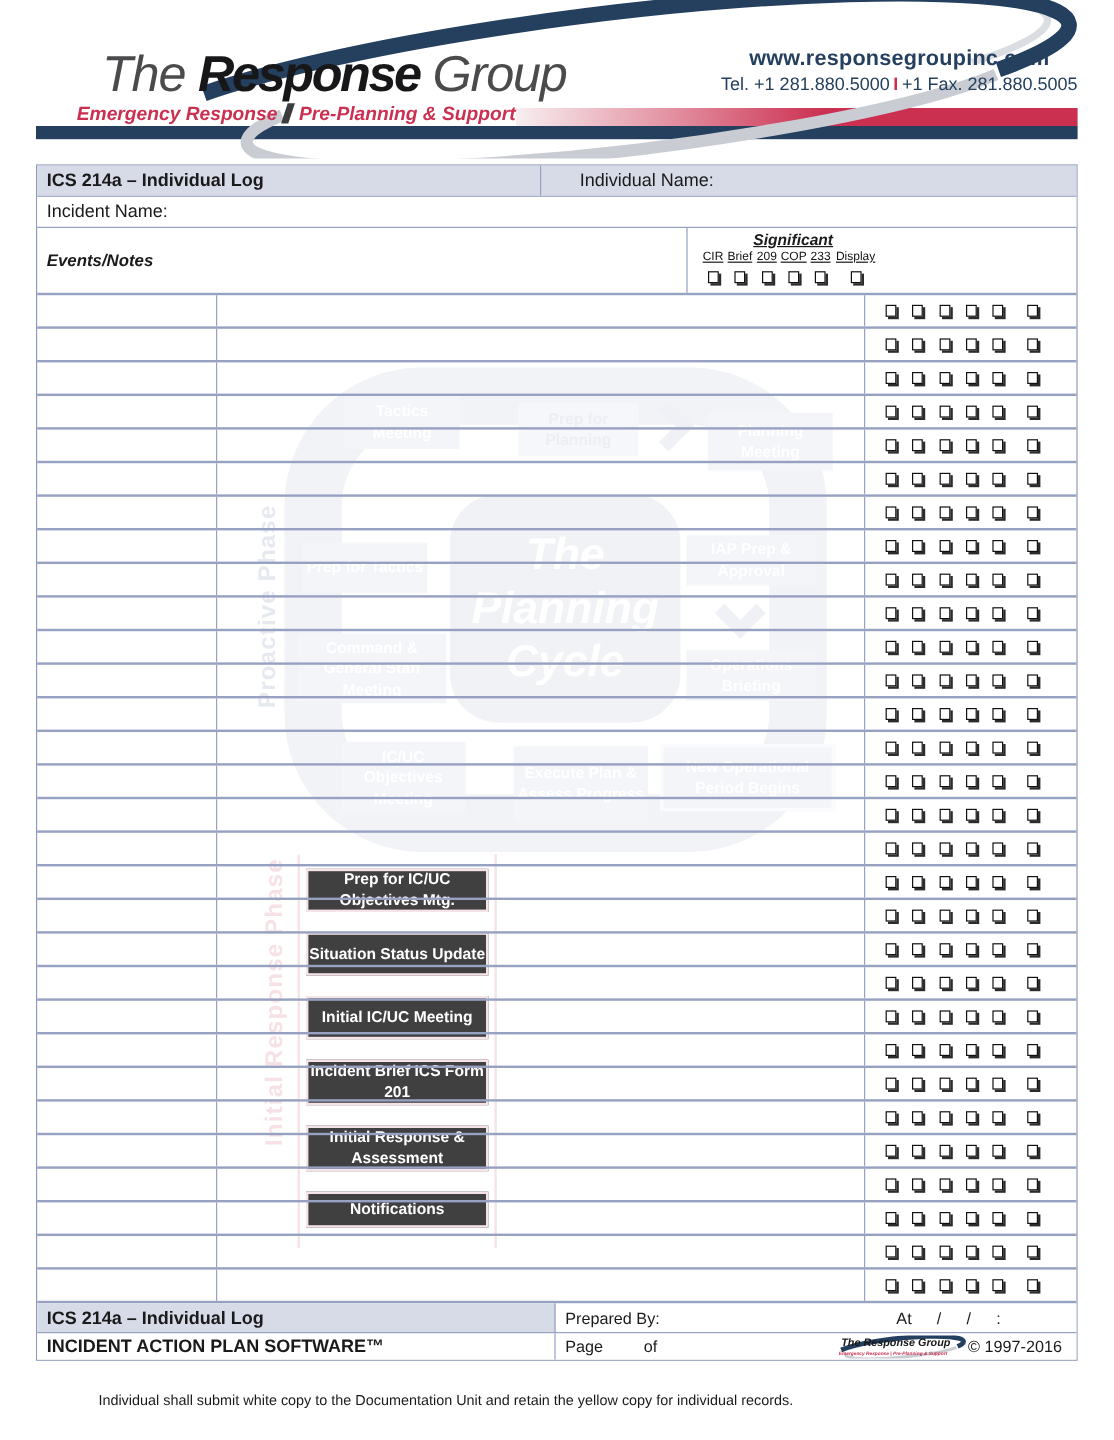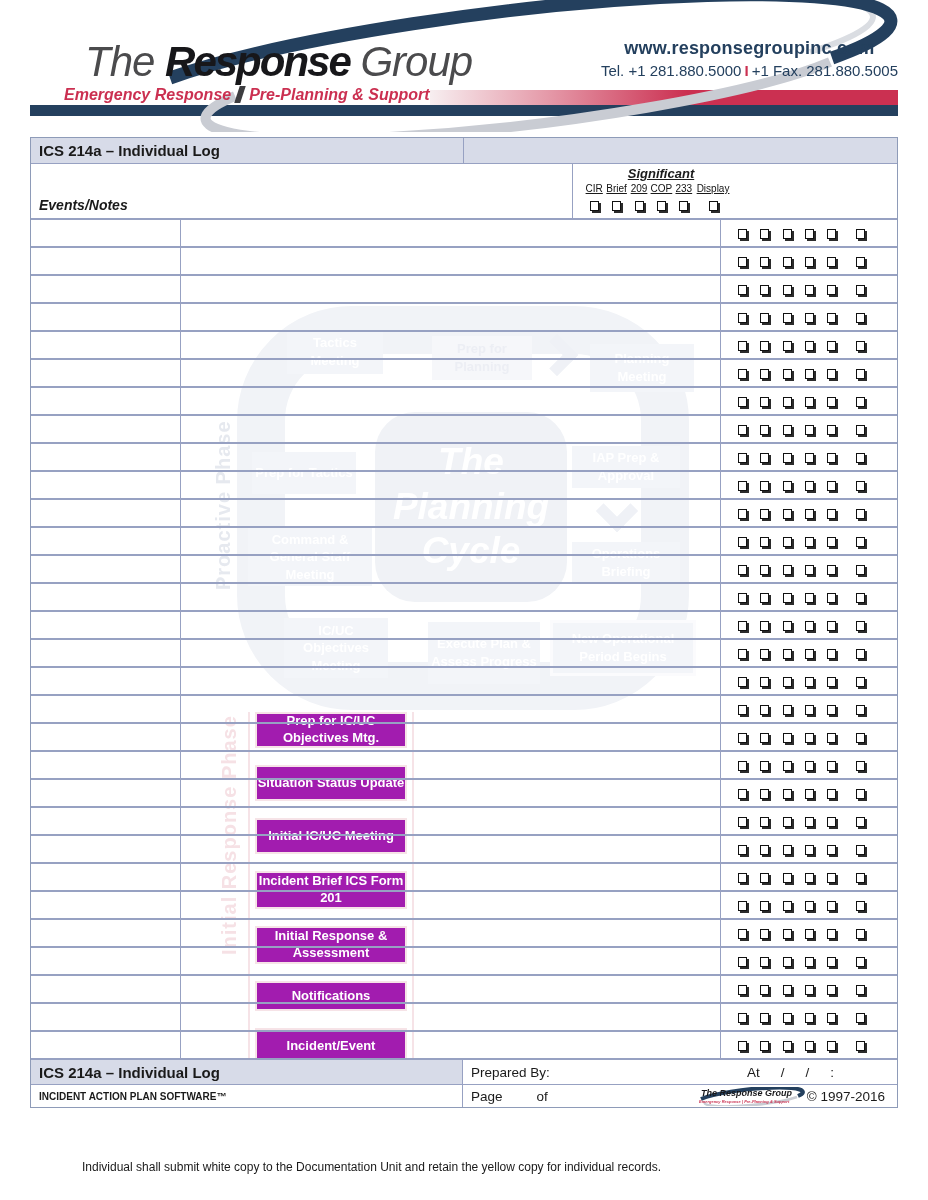"Individual Name:" div.cell { html: none -> <div> <span>Individual Name:</span> <span></span> </div> }
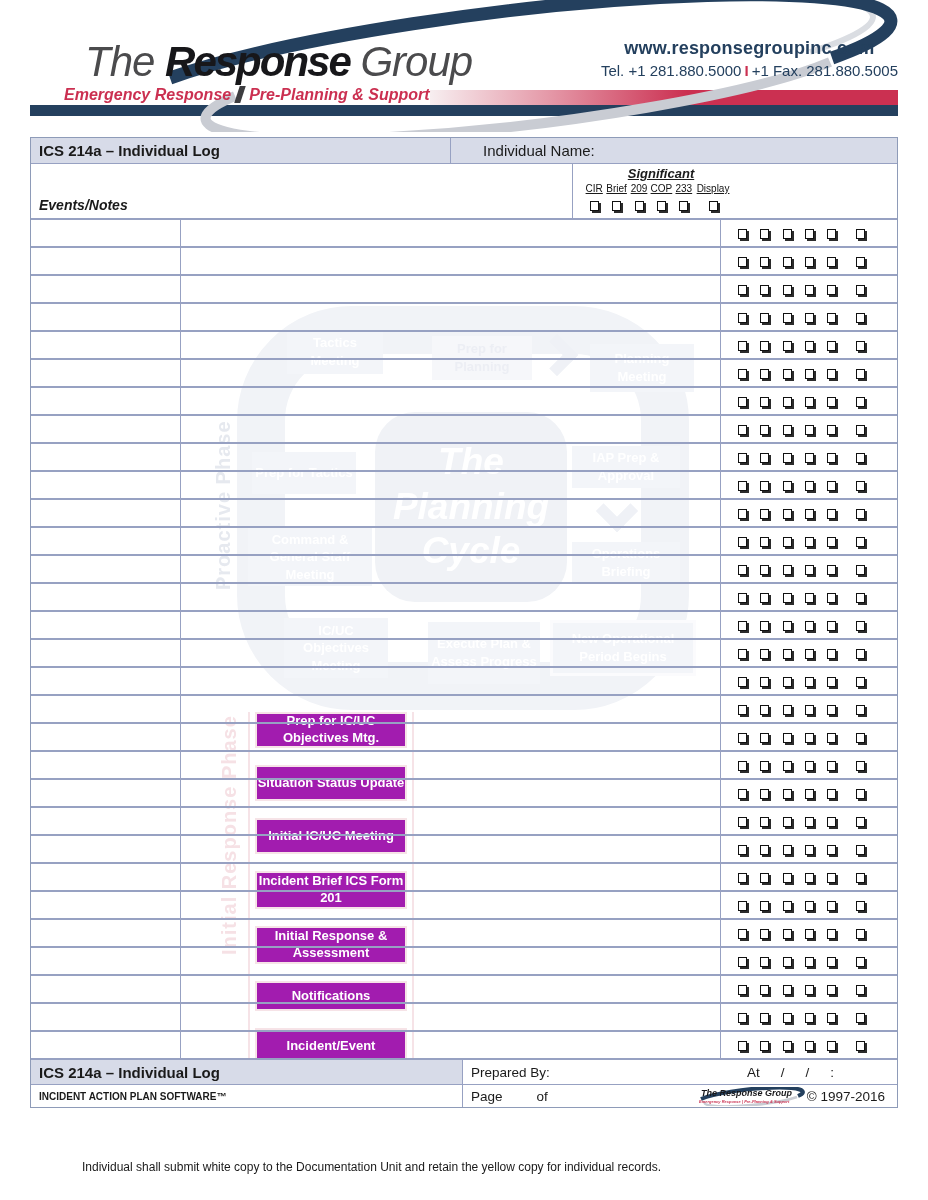"Incident Name:" div.row { html: none -> <div> <div> <span>Incident Name:</span> <span></span> </div> </div> }
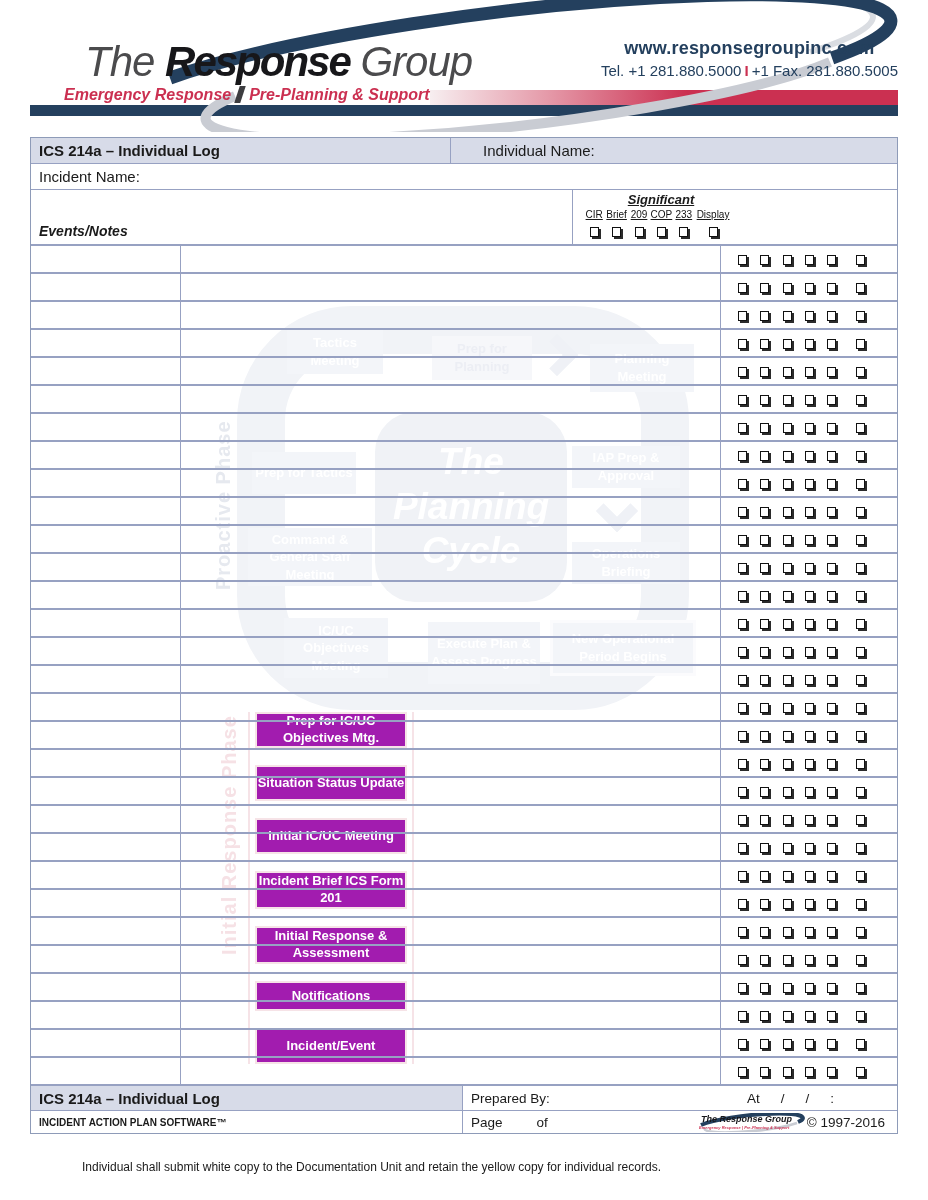"Events/Notes" .col-ev { padding-bottom: 5px -> 19px }
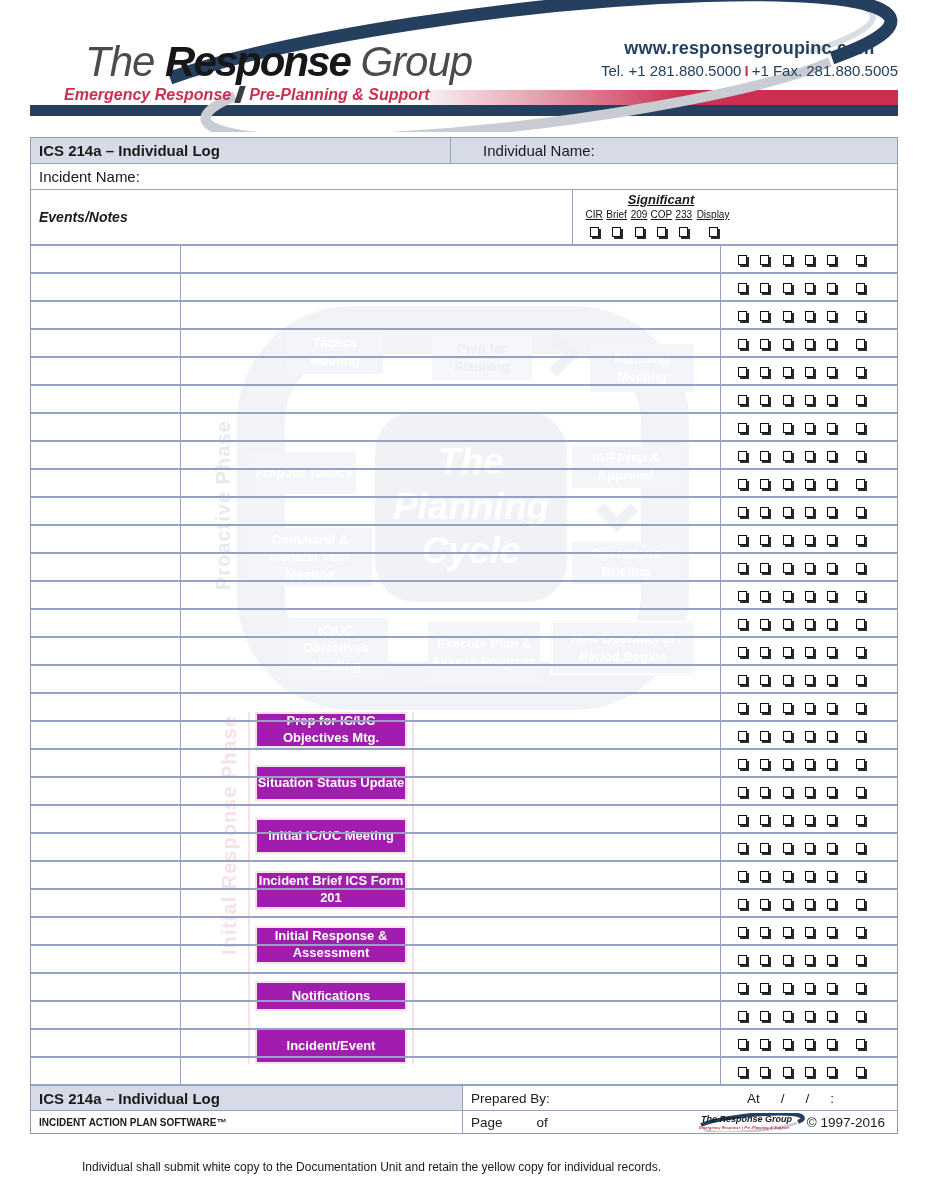"Prep for IC/UC Objectives Mtg." .wm-lbox { background: #a21caf -> #404040; margin: 0 auto 17px auto -> 12px auto 17px auto }
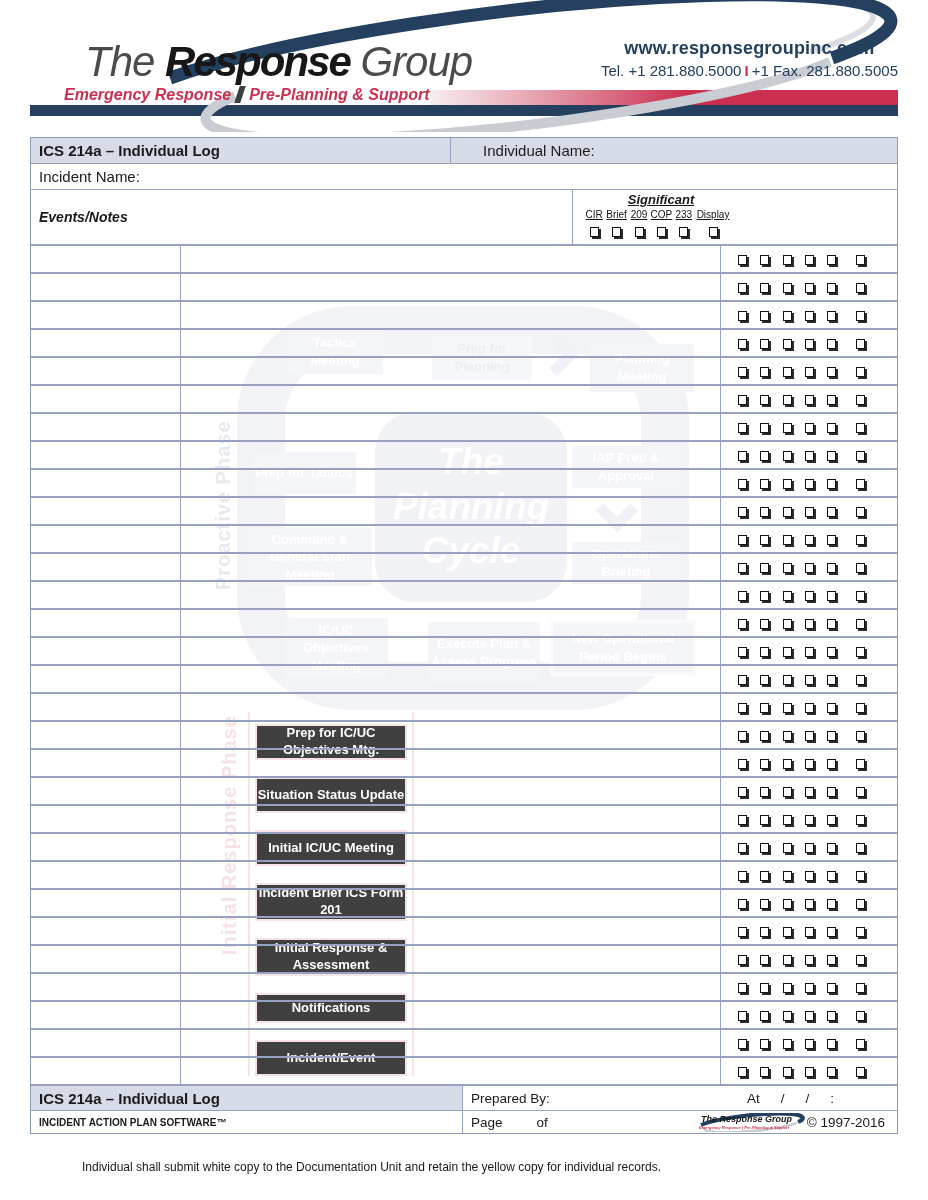"Incident/Event" div.wm-lbox { html: <div>Incident/Event</div> -> none }
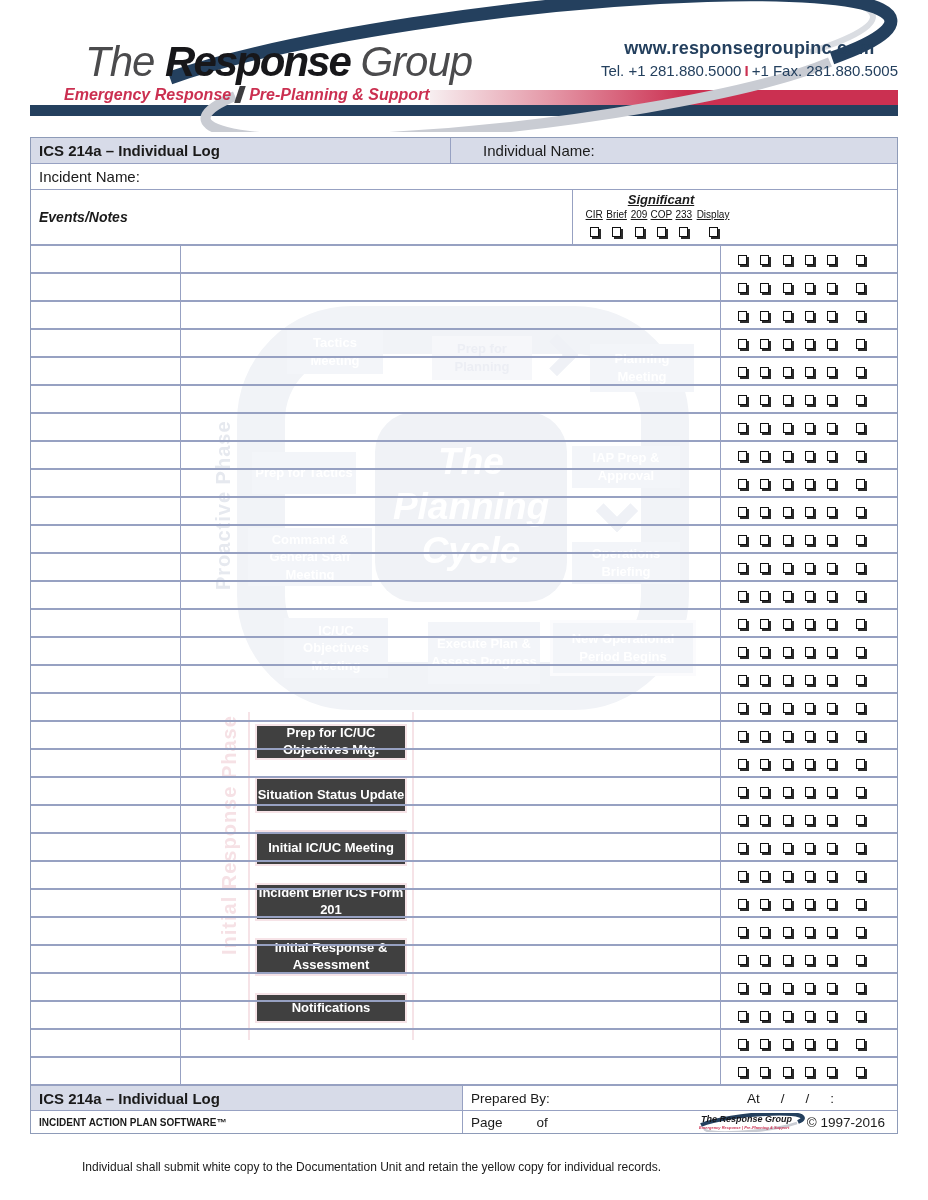"INCIDENT ACTION PLAN SOFTWARE™" .r-footB .c1 { font-size: 10px -> 15px }
